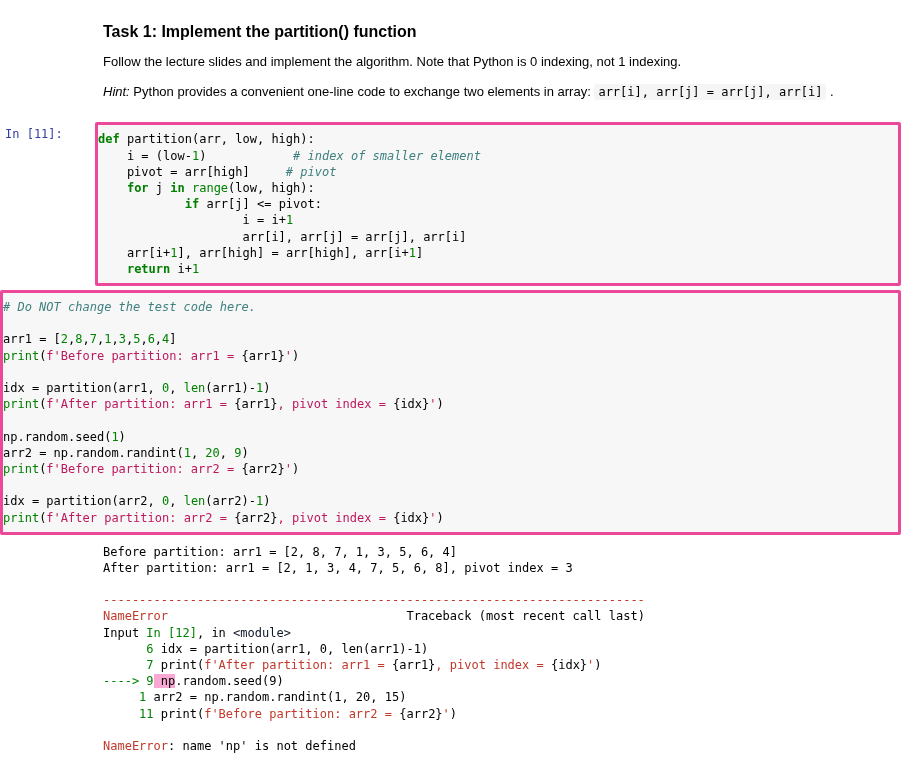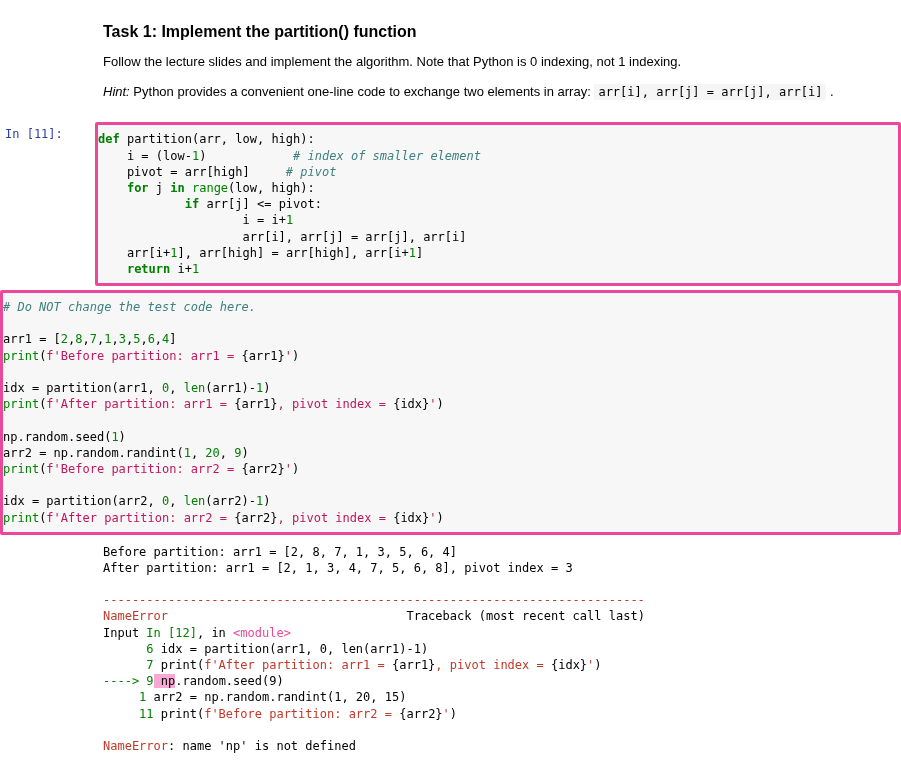"<module>" .err-cyan { color: #ec4899 -> #0f172a }
